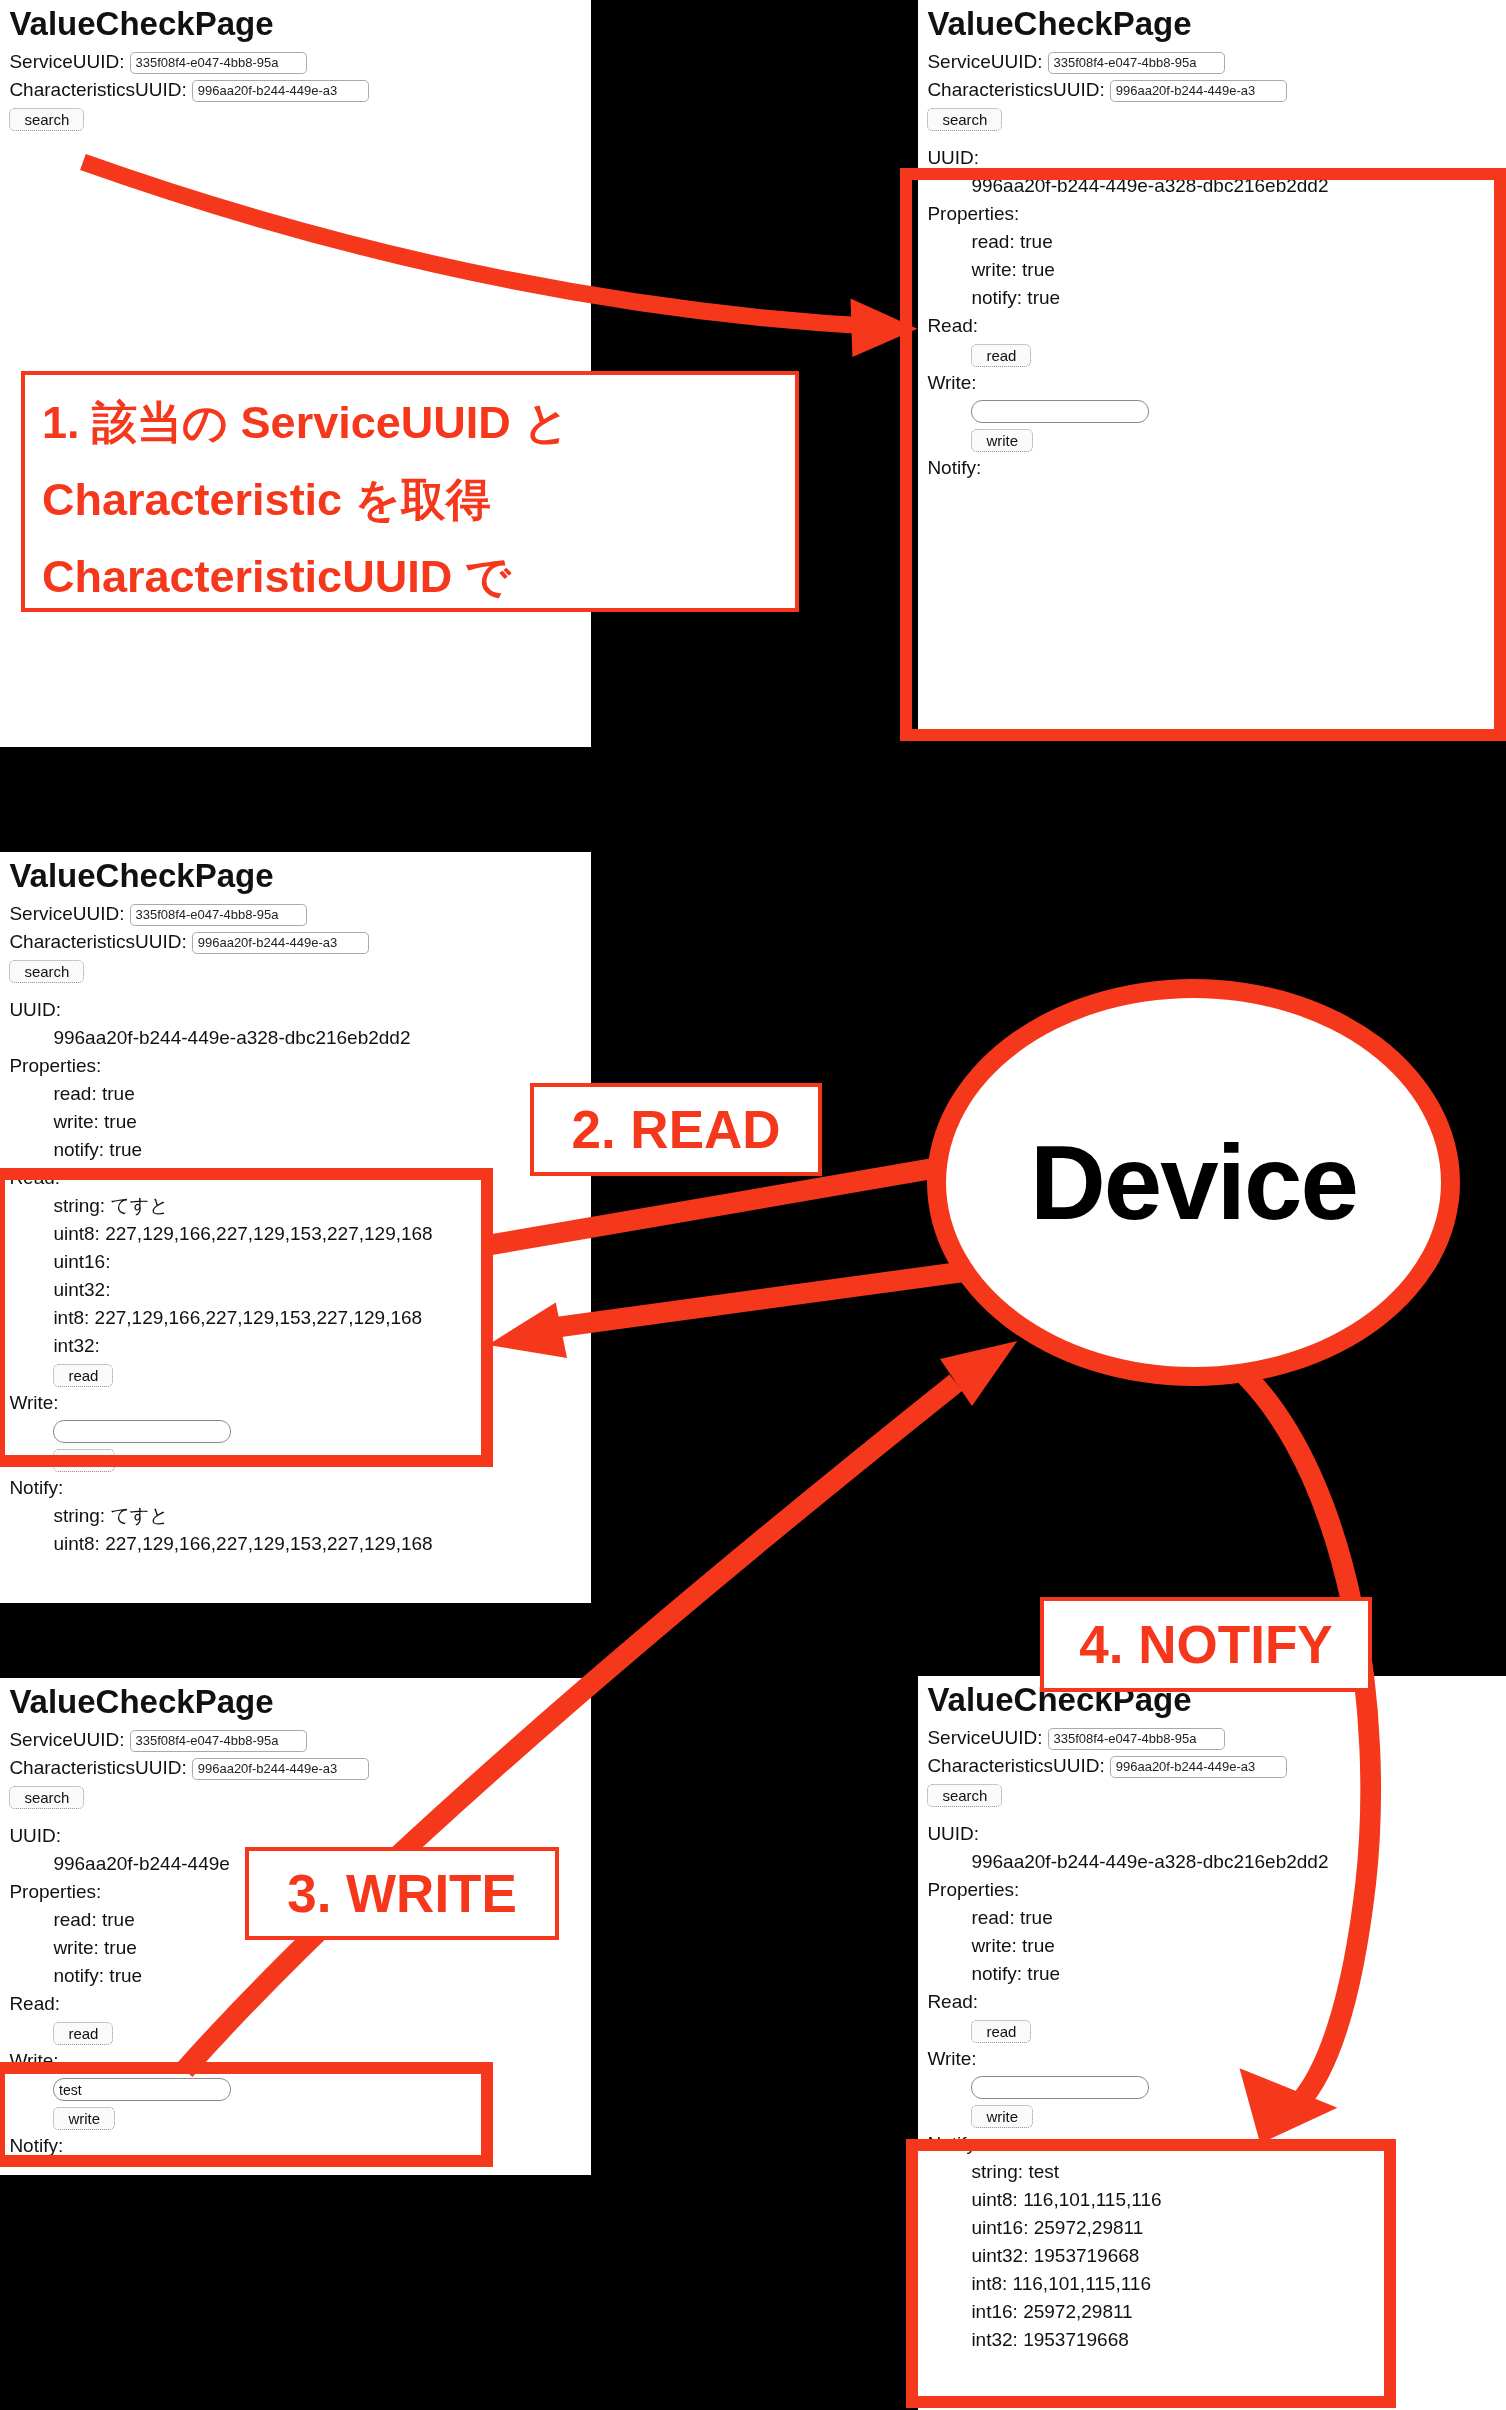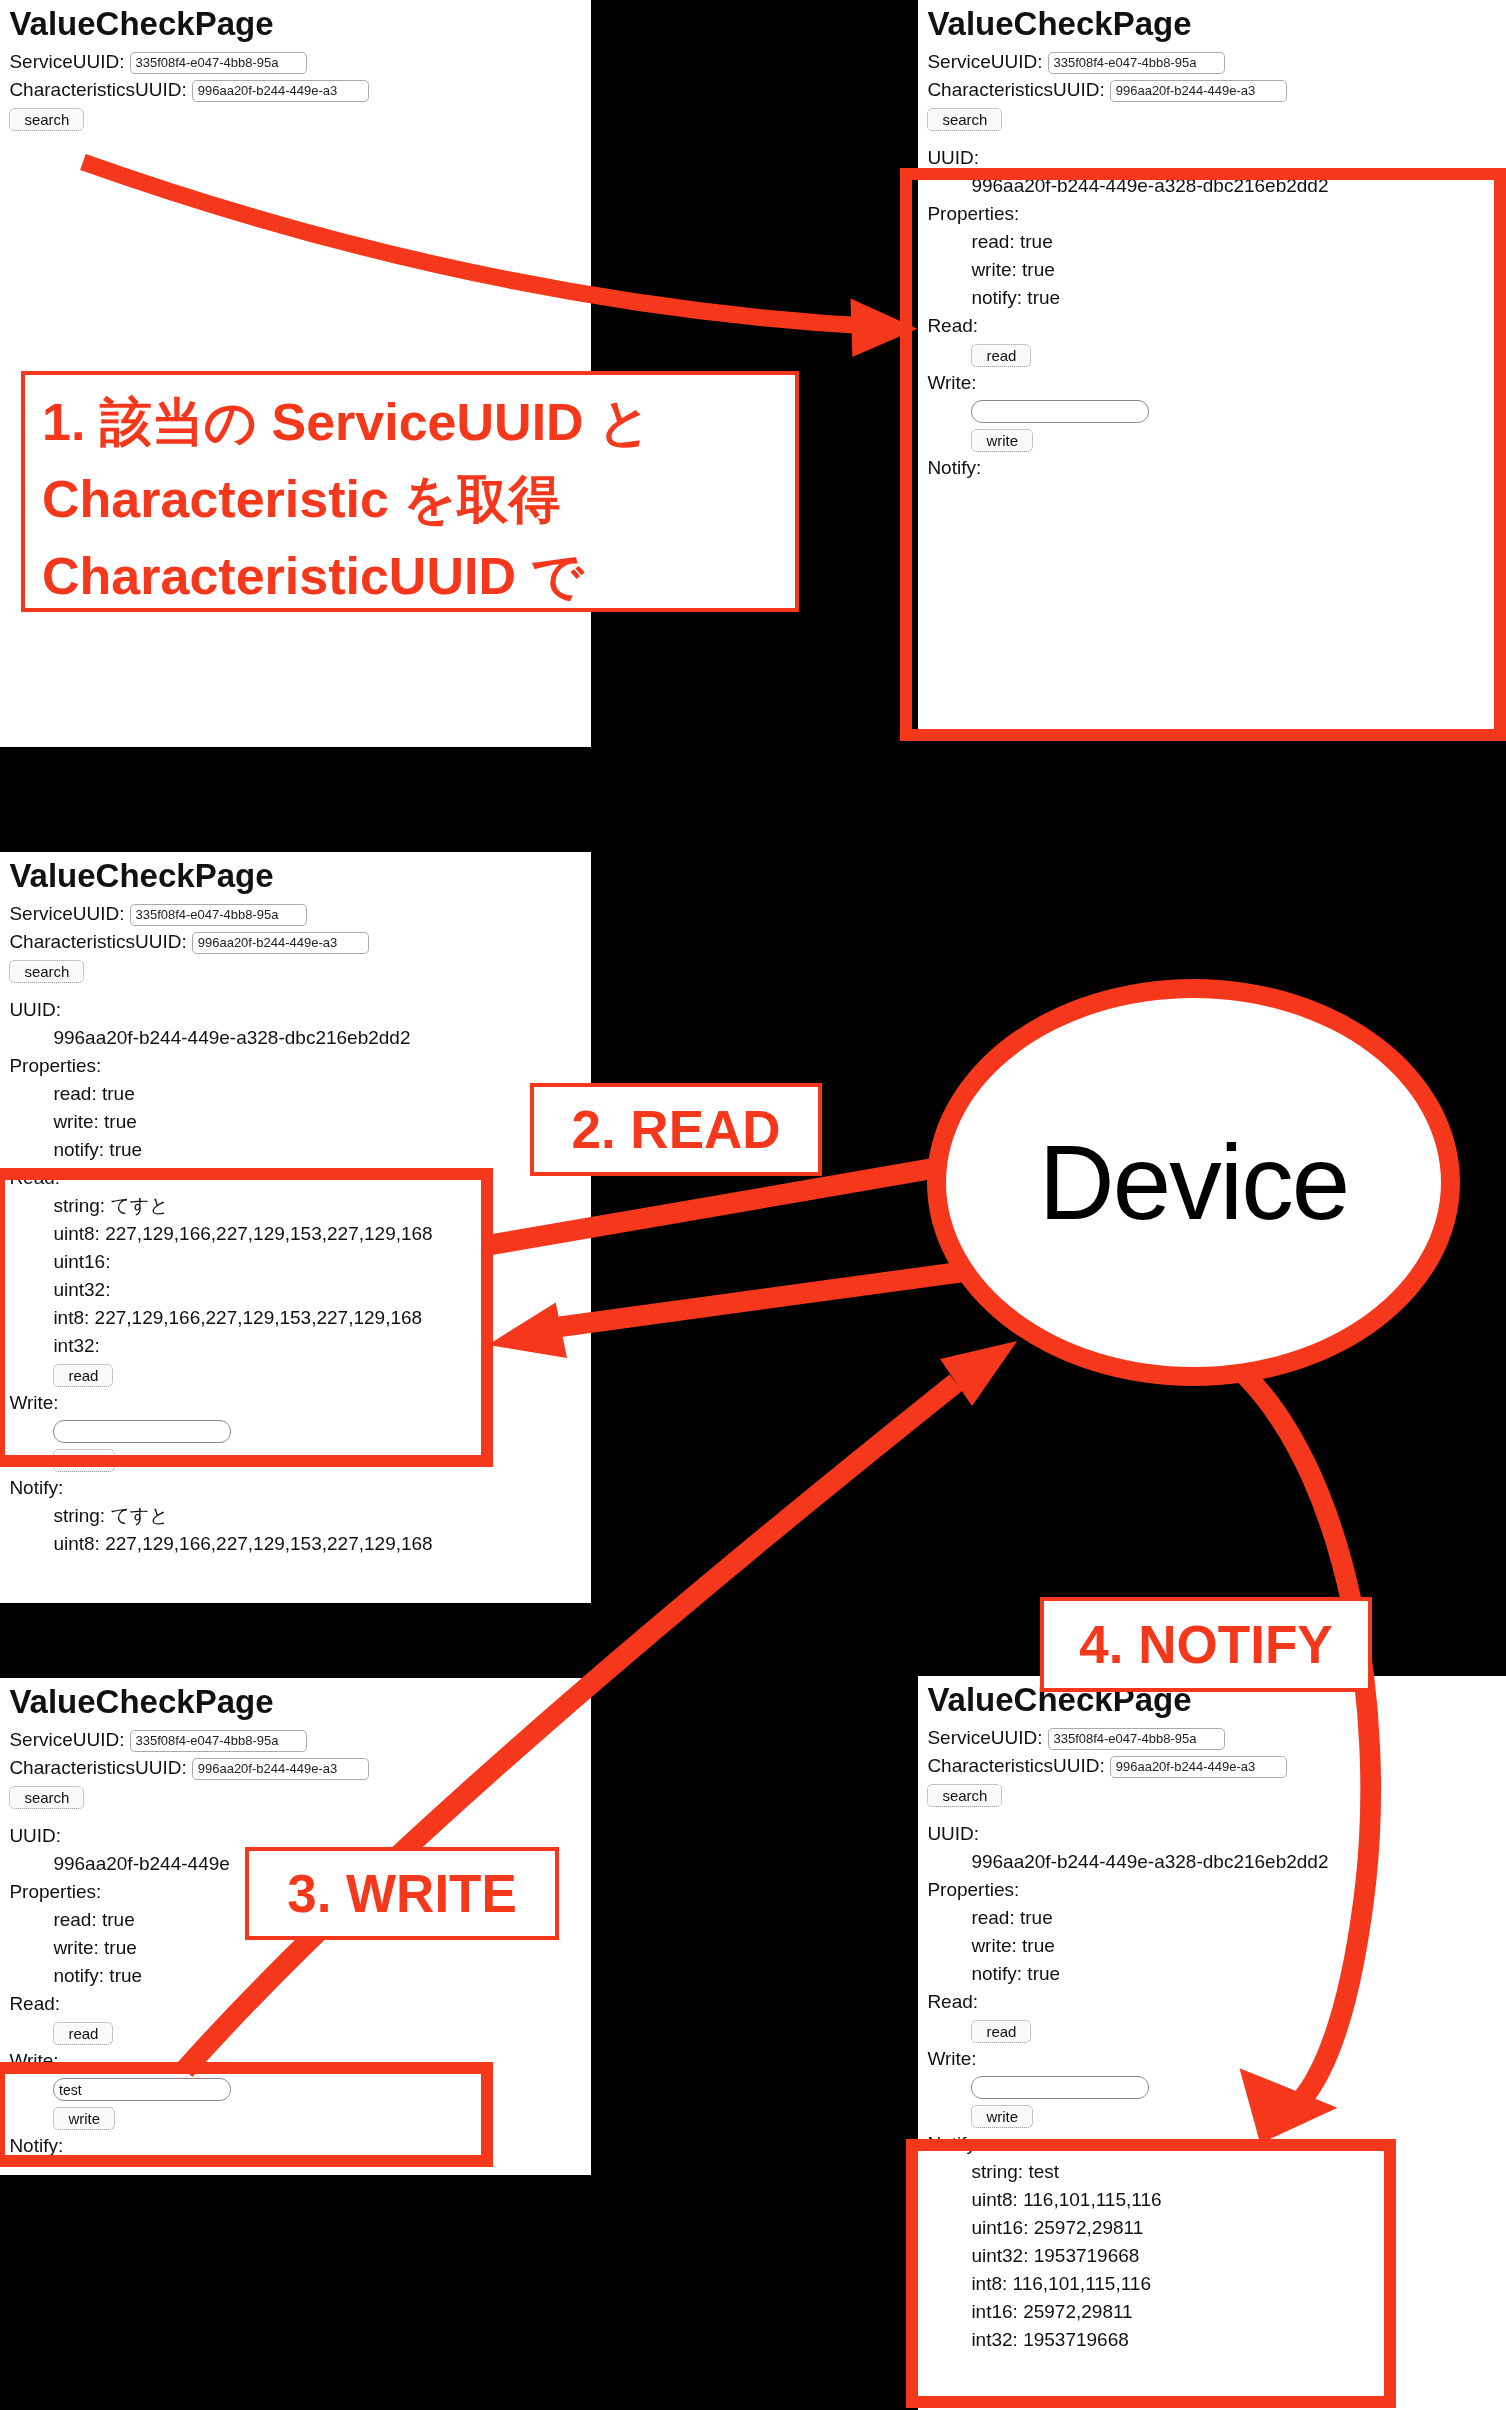"1. 該当の ServiceUUID と" #annot1 { font-size: 52px -> 45px }
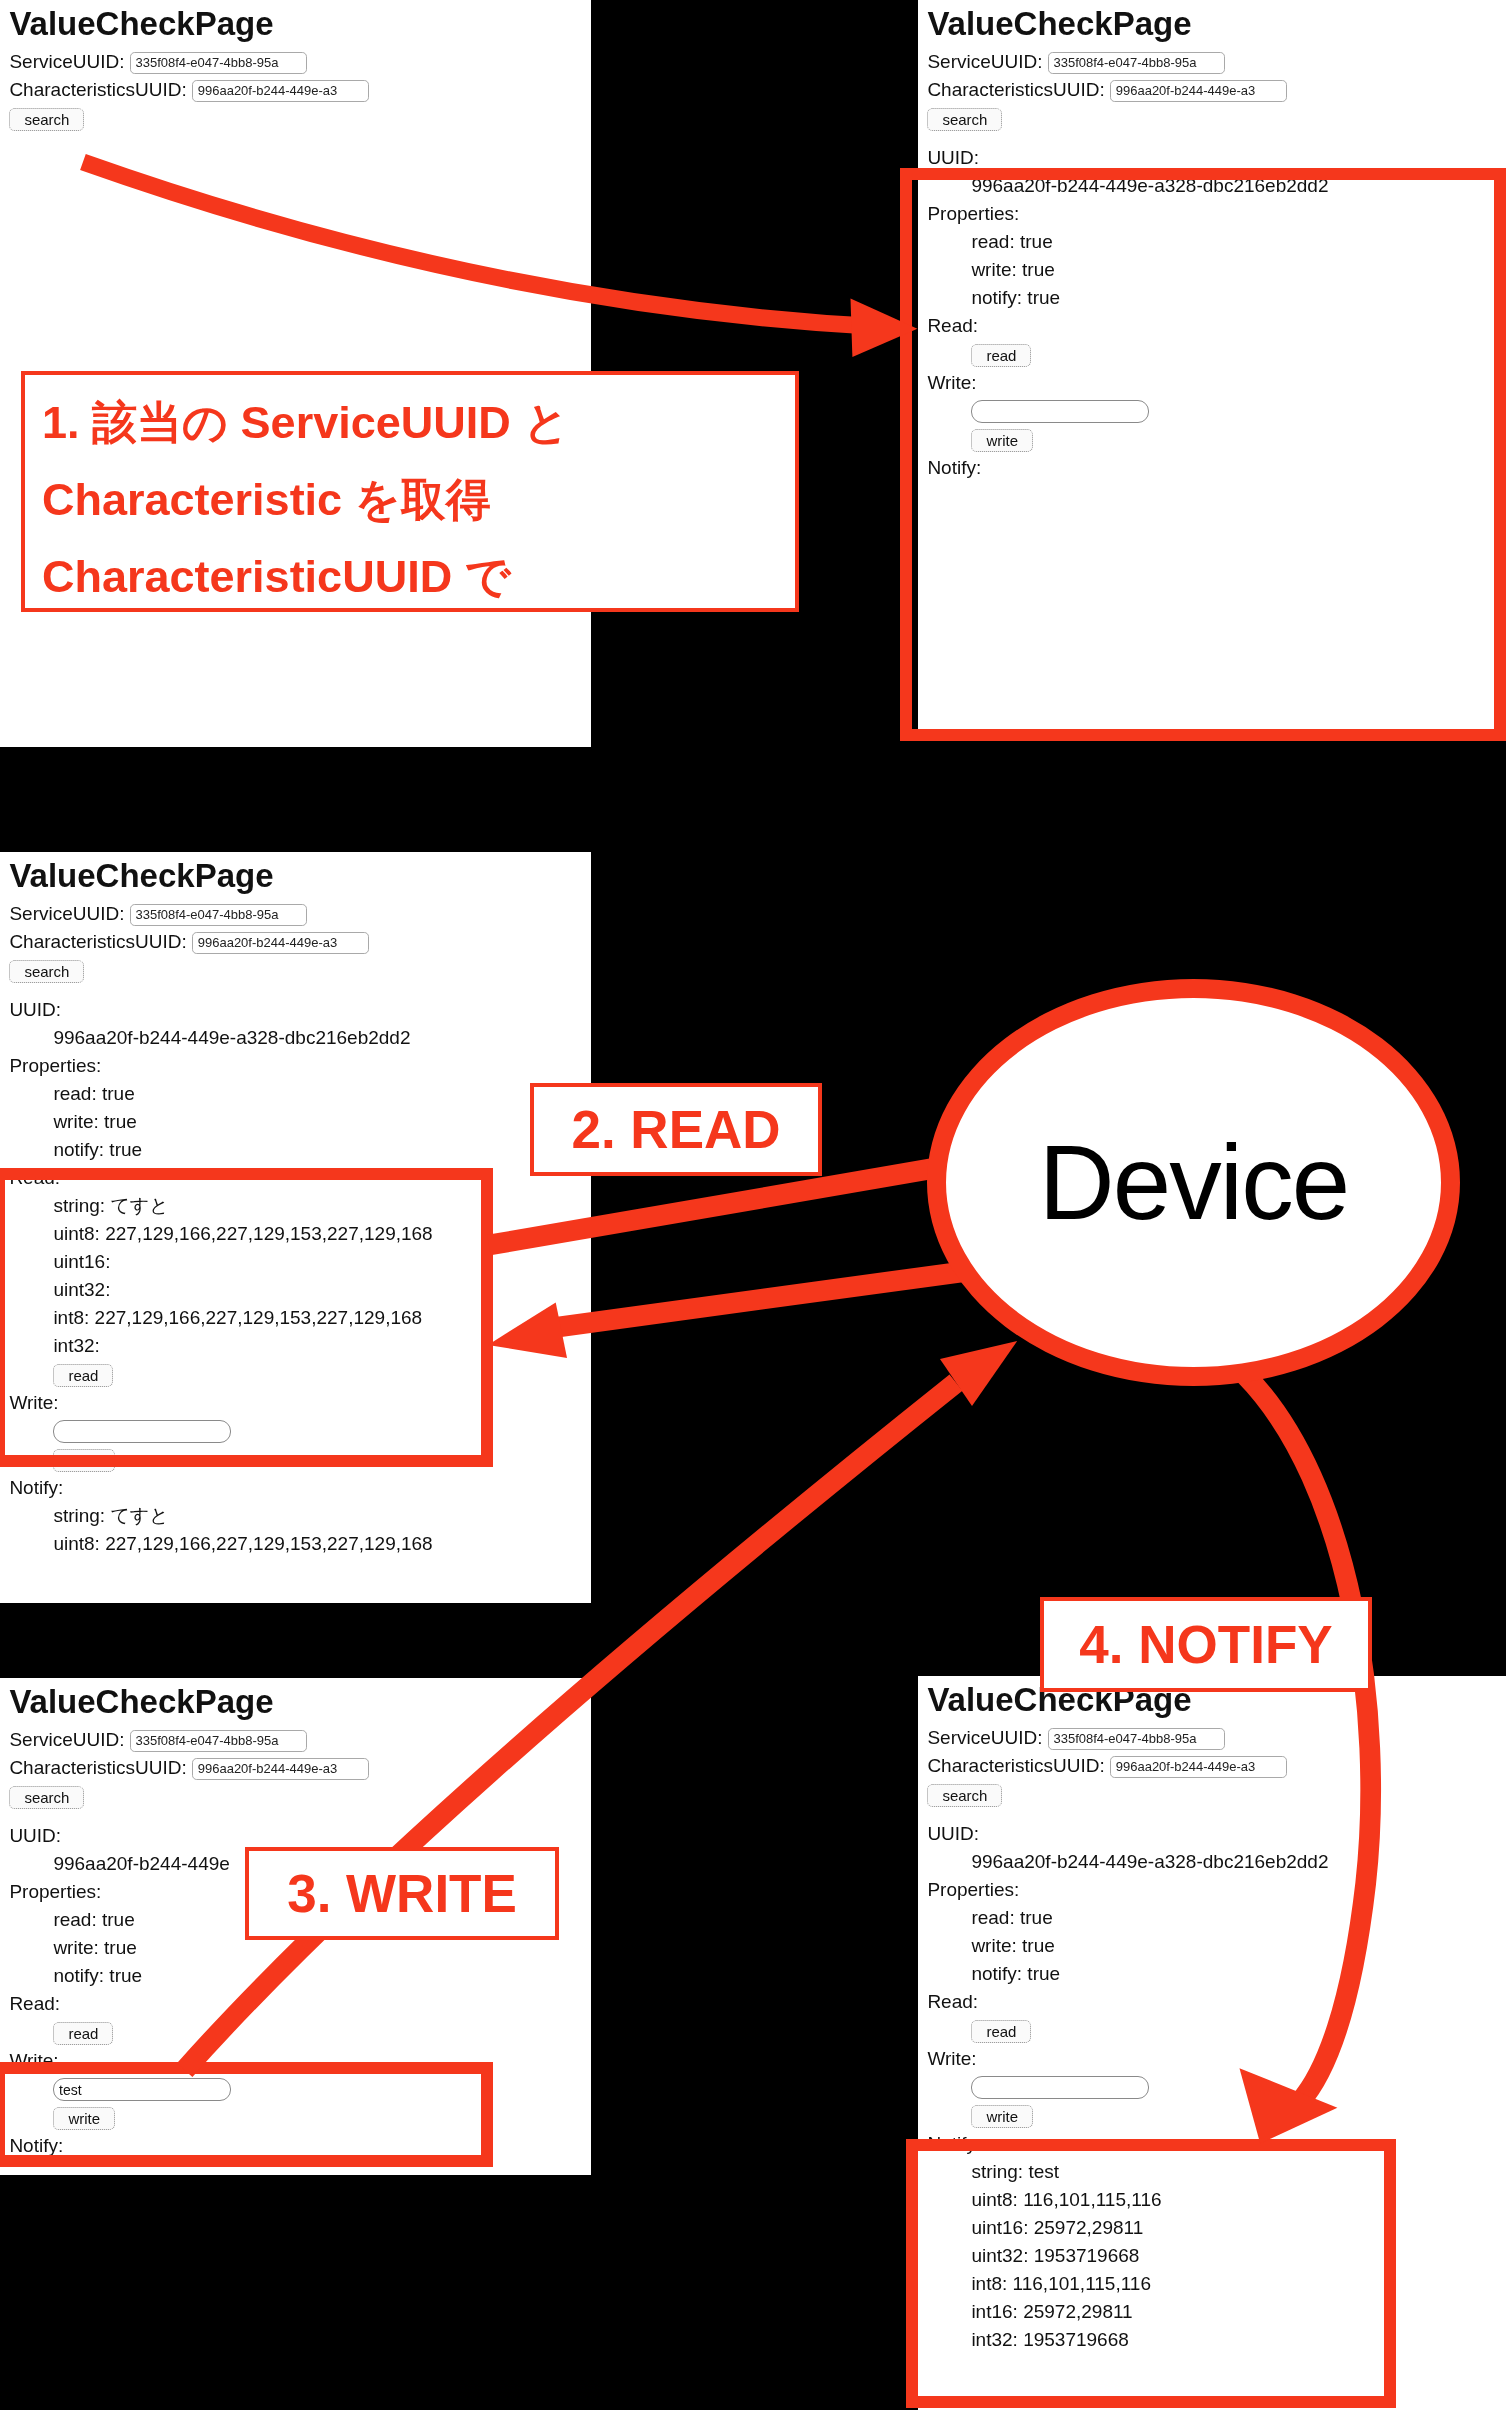"Device" #device { font-weight: normal -> bold }
